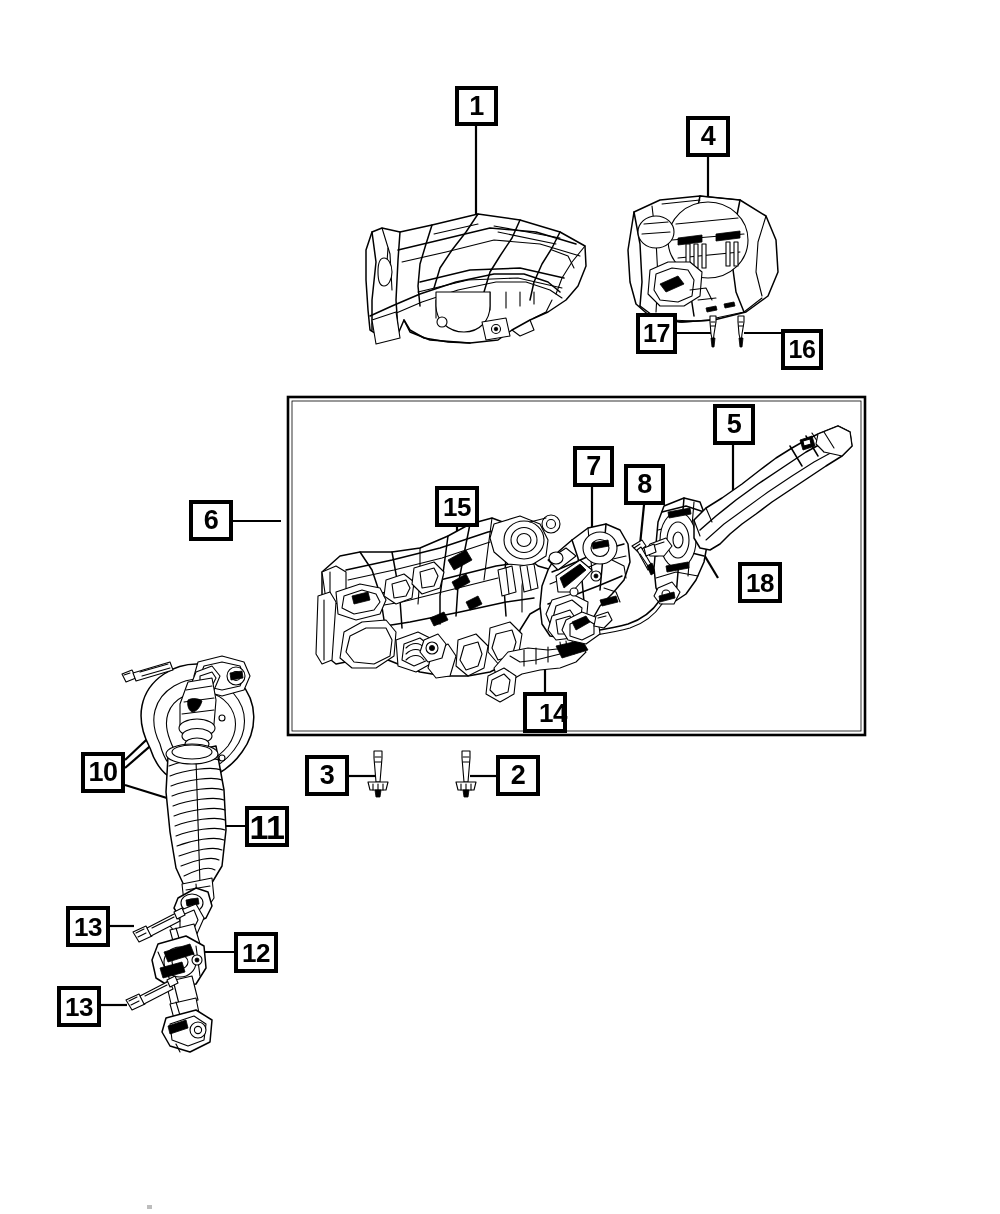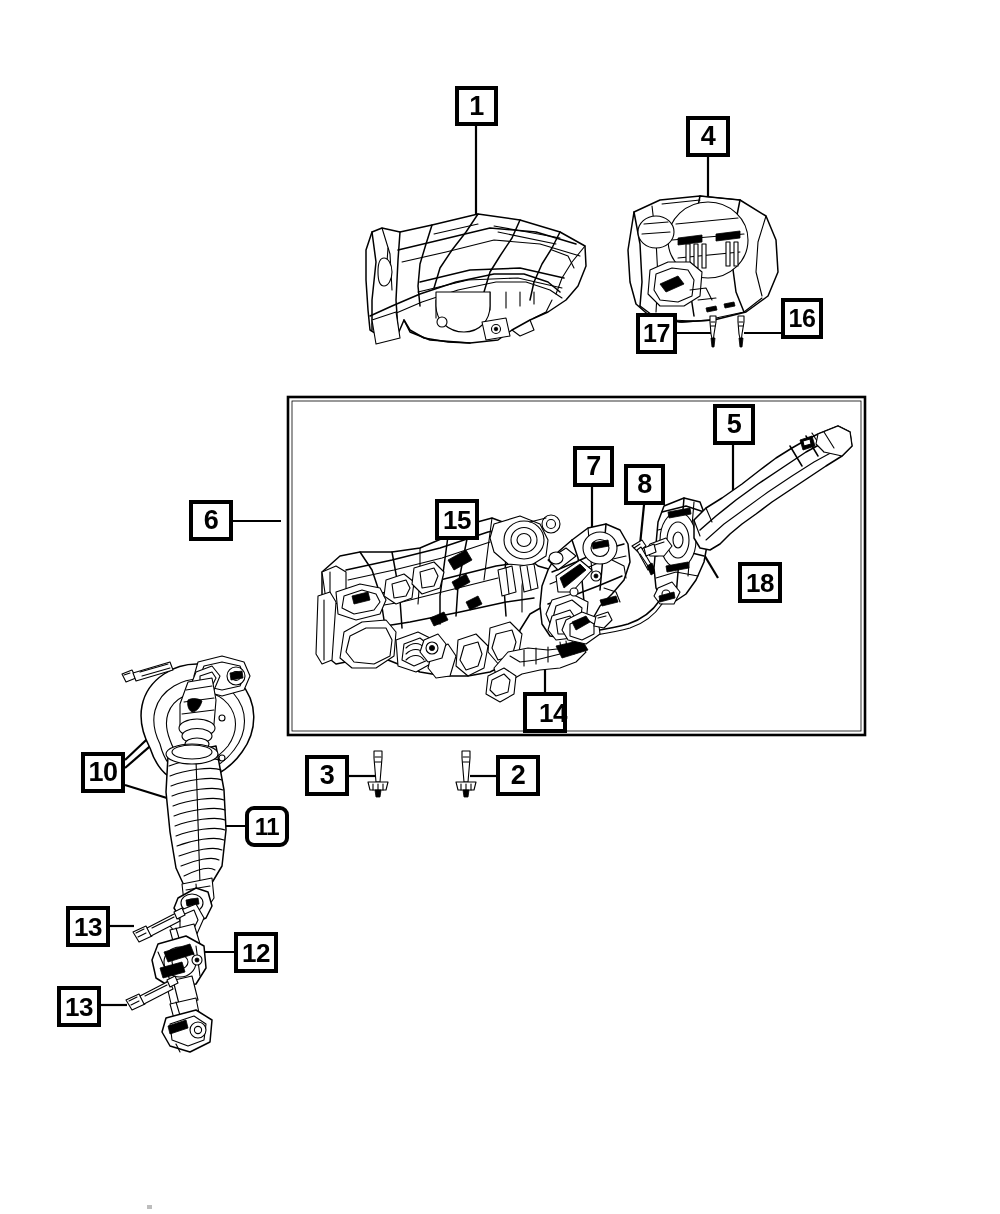"16" .c-16 { top: 298px -> 329px }
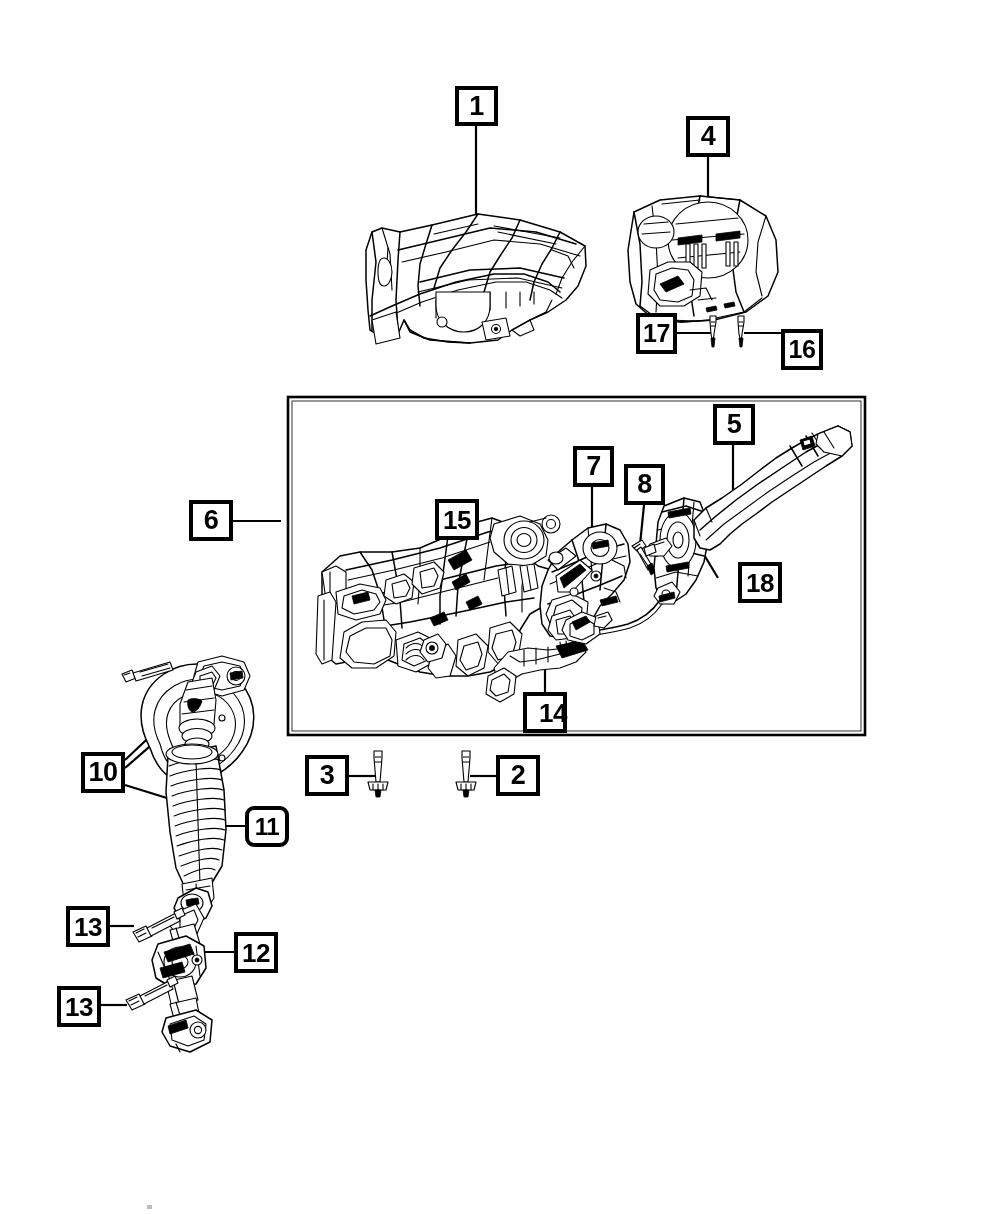"15" .c-15 { margin-top: 13px -> none }
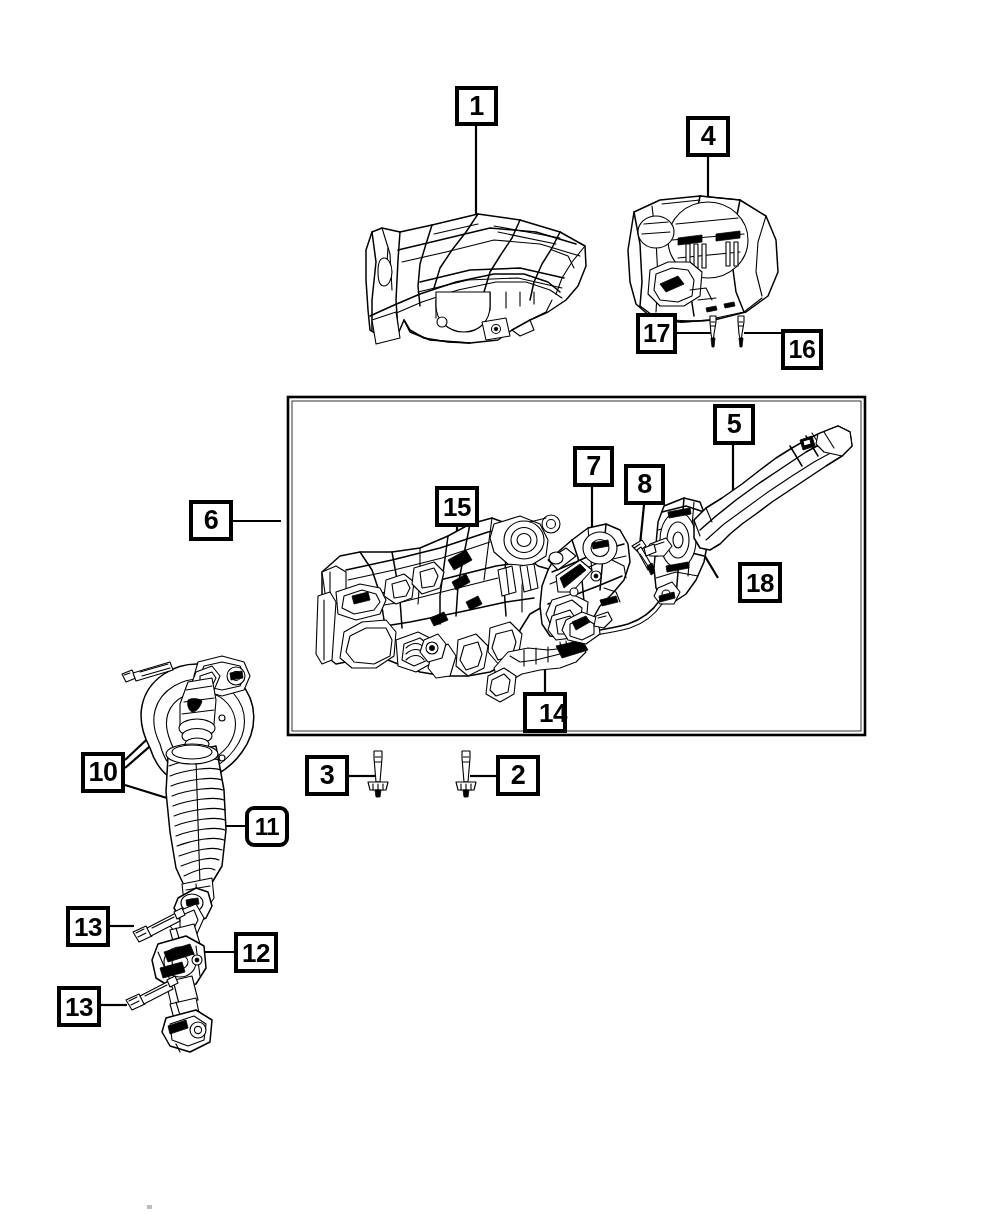"11" .c-11 { border-radius: 9px -> none; font-size: 24px -> 34px }
